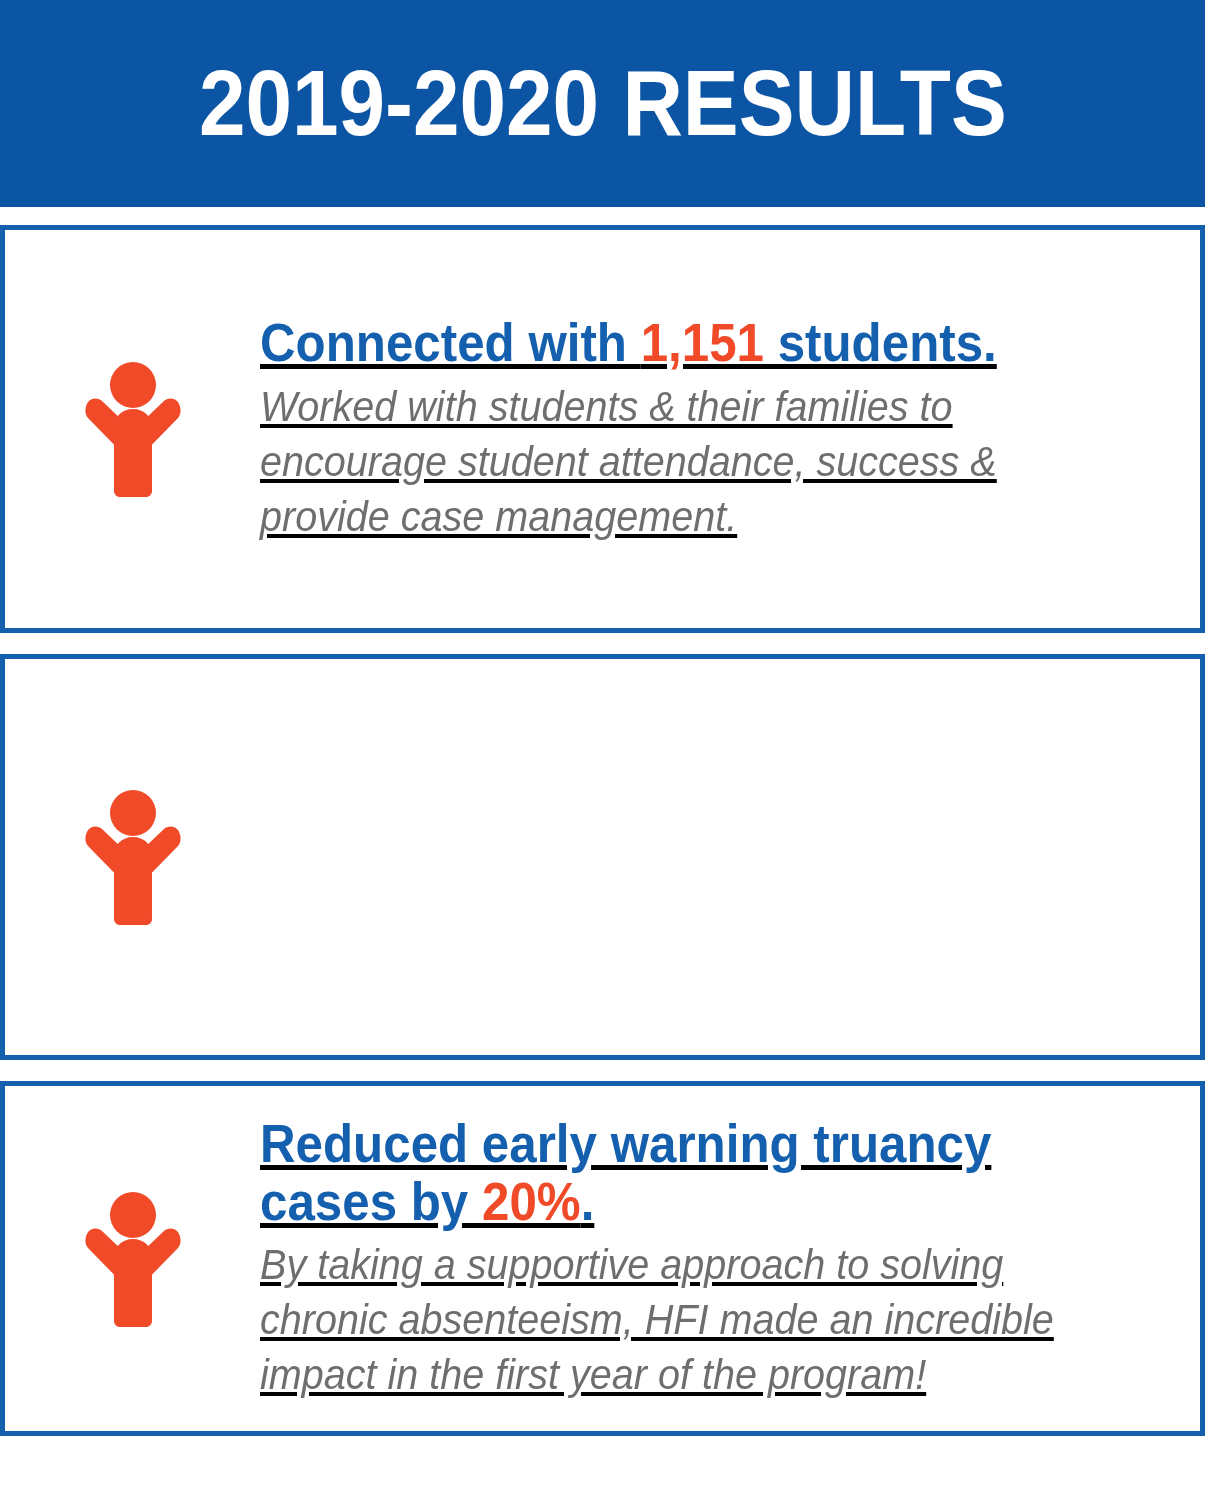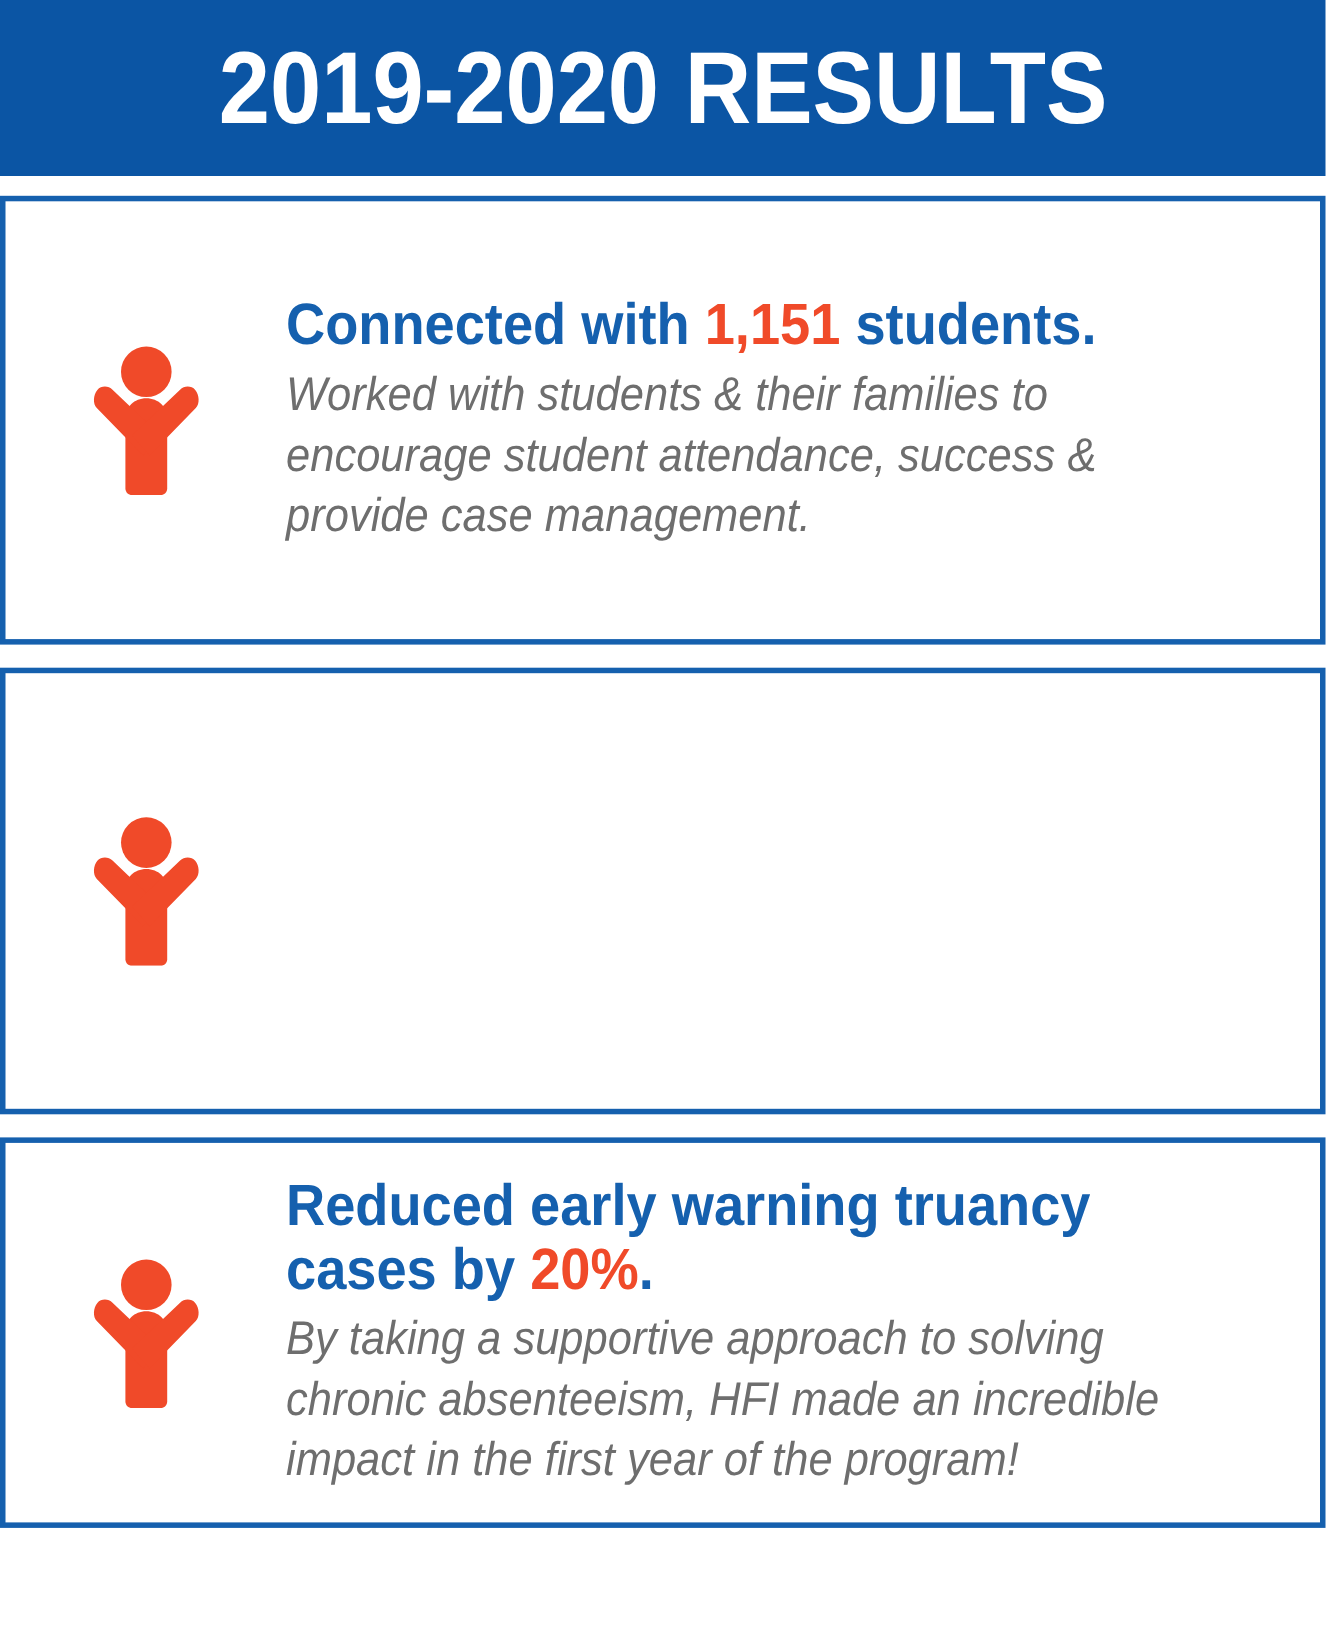"2019-2020 RESULTS" .header-banner { height: 160px -> 207px }
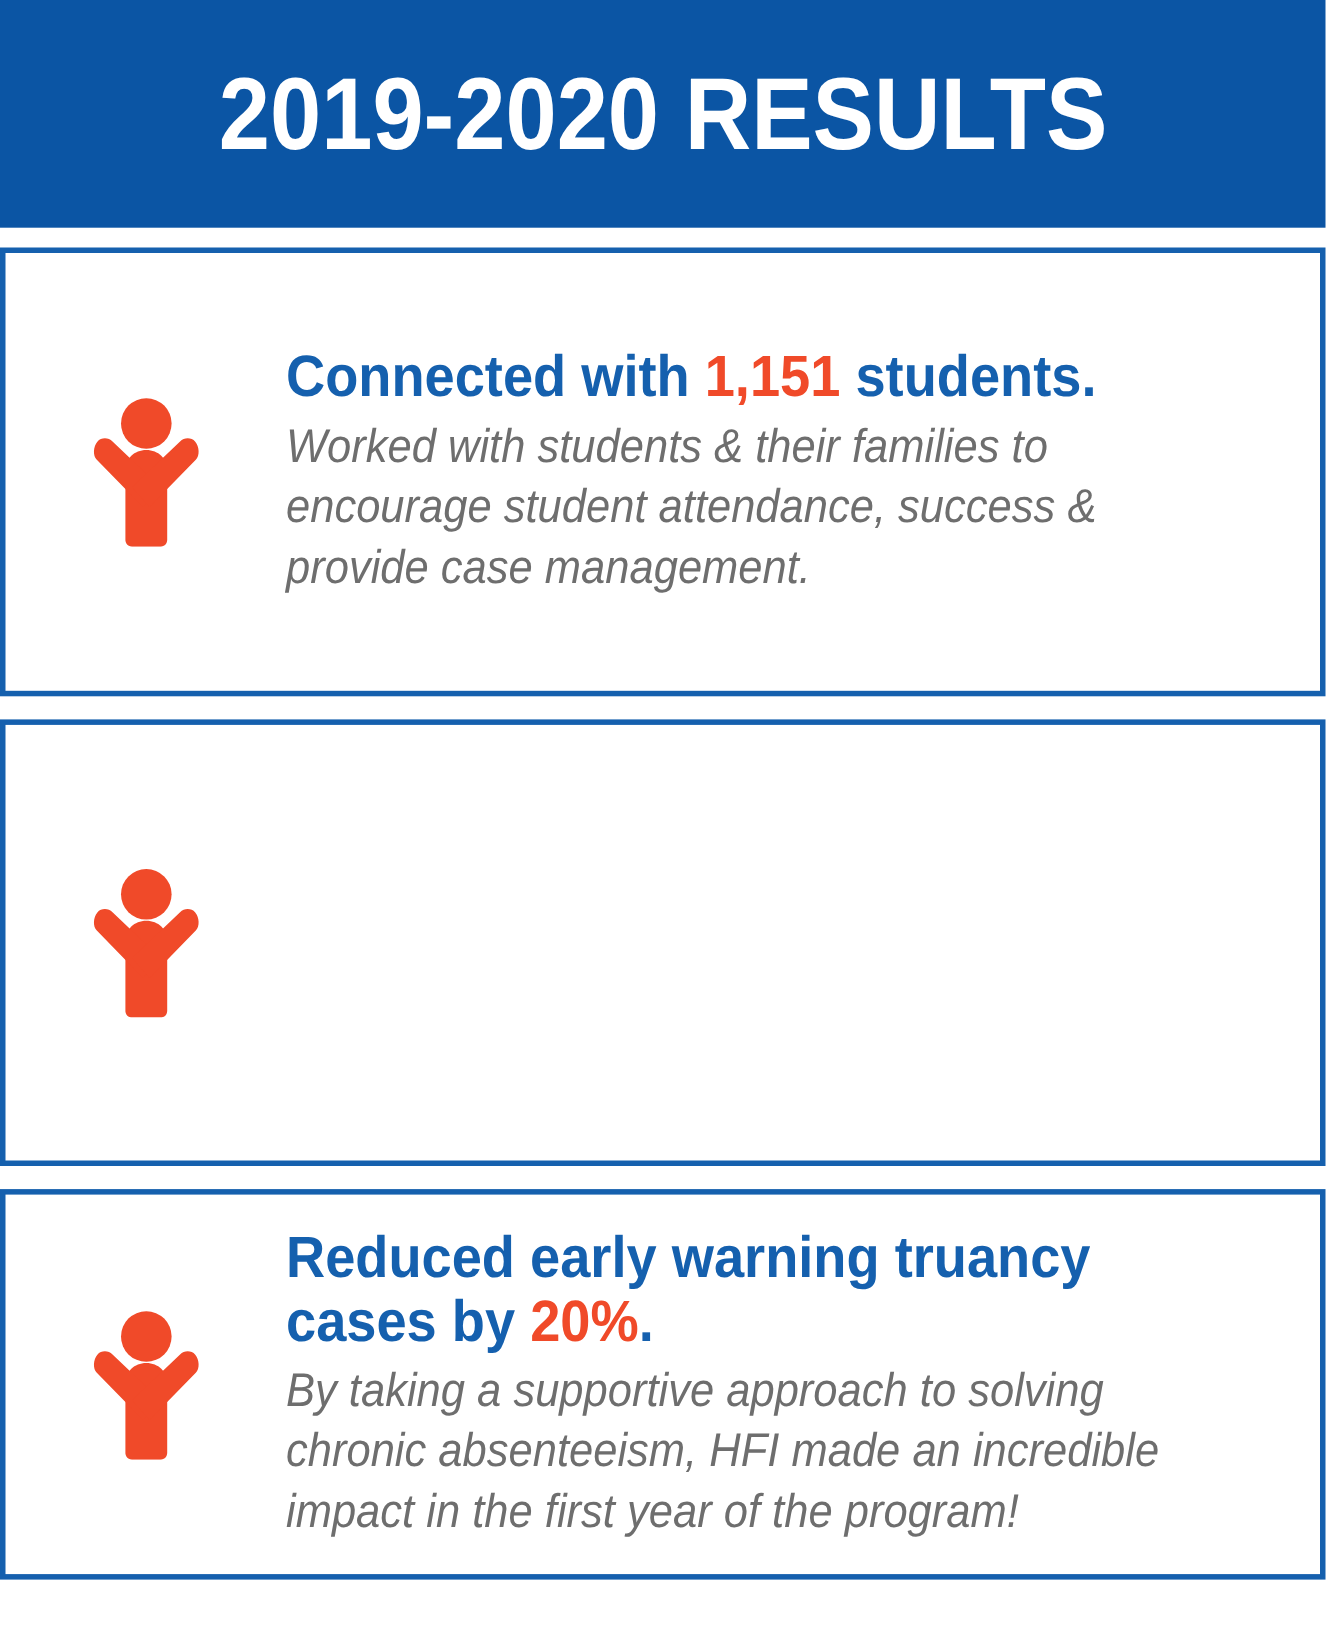"Connected with 1,151 students." .result-card { text-decoration: none -> underline }
